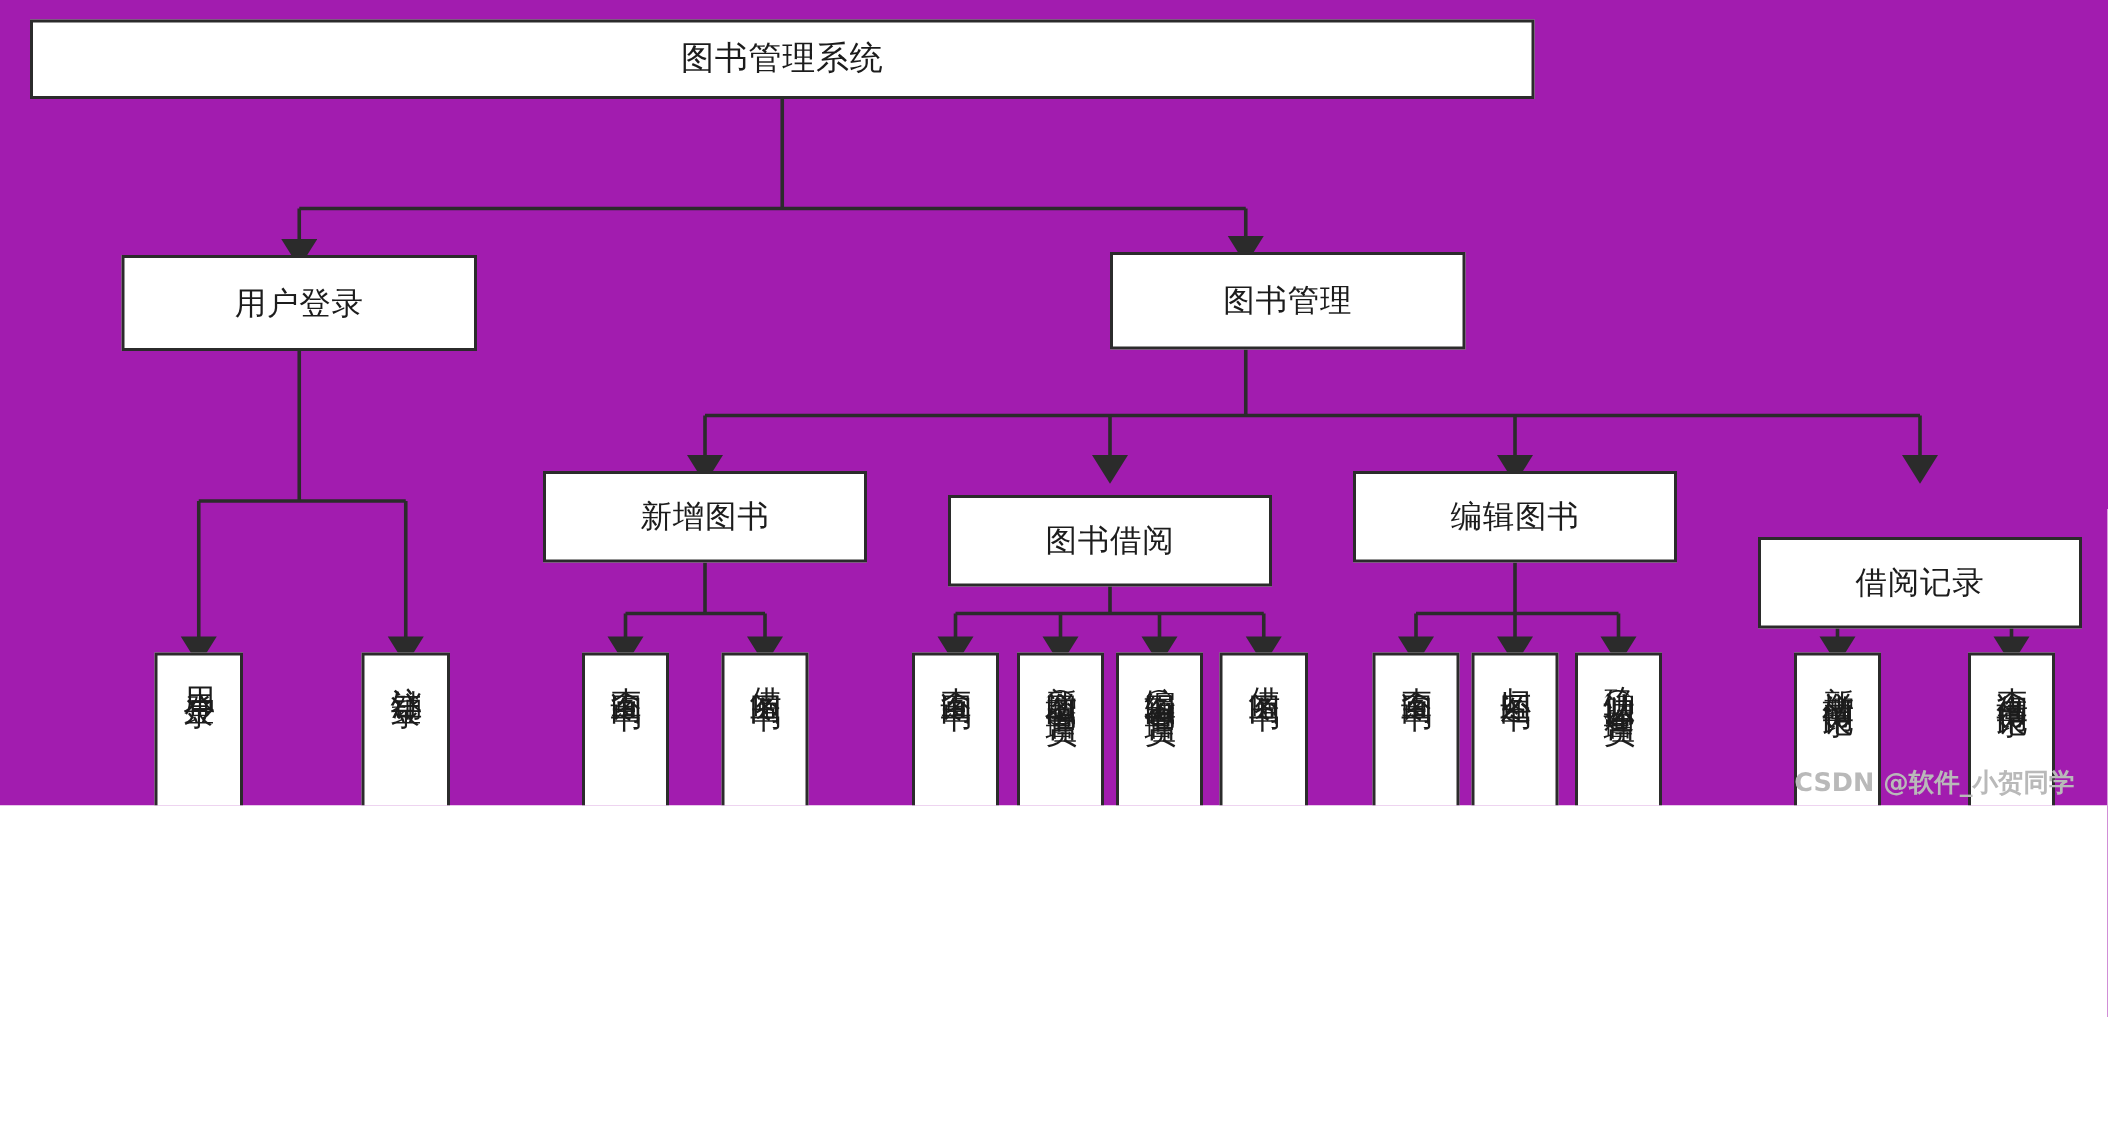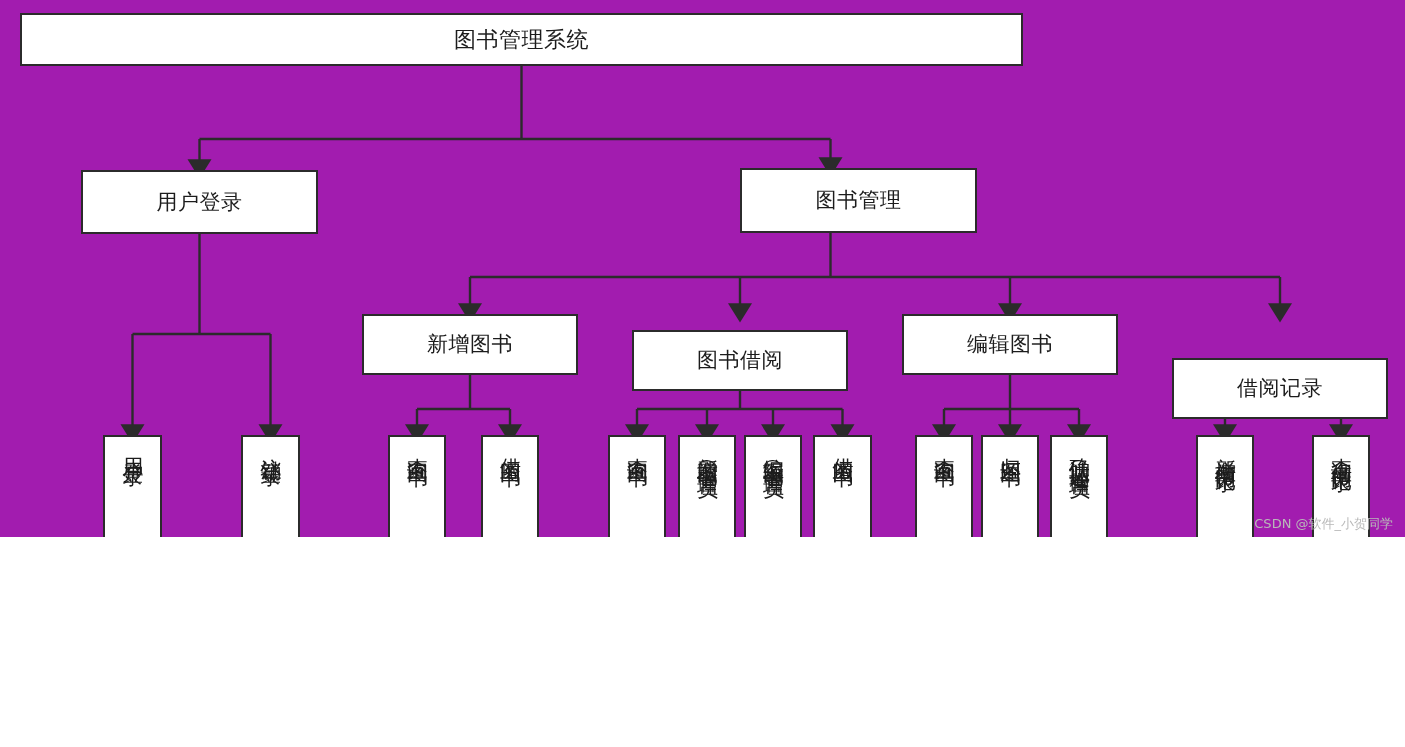"CSDN @软件_小贺同学" #watermark { font-size: 13px -> 17px; font-weight: none -> bold; right: 12px -> 22px }
